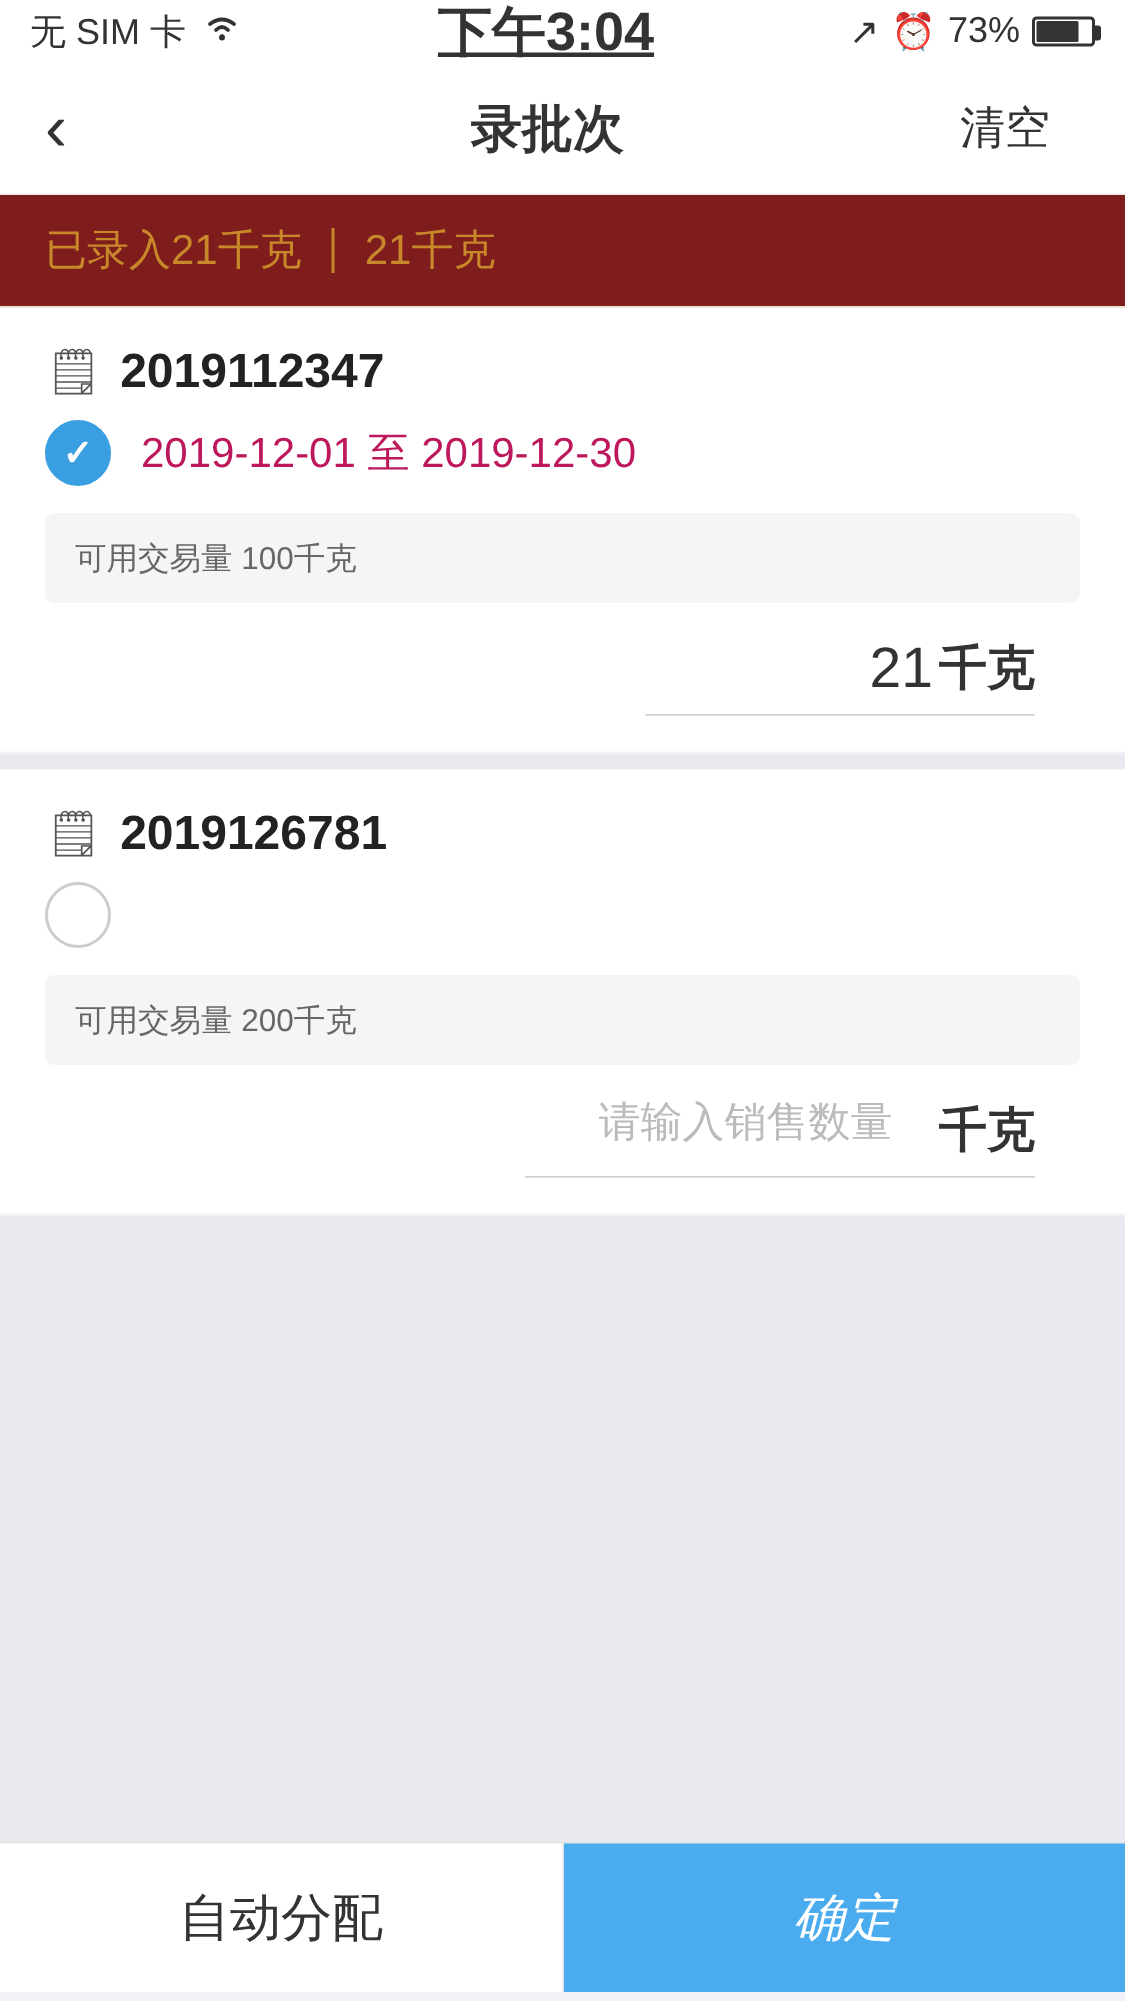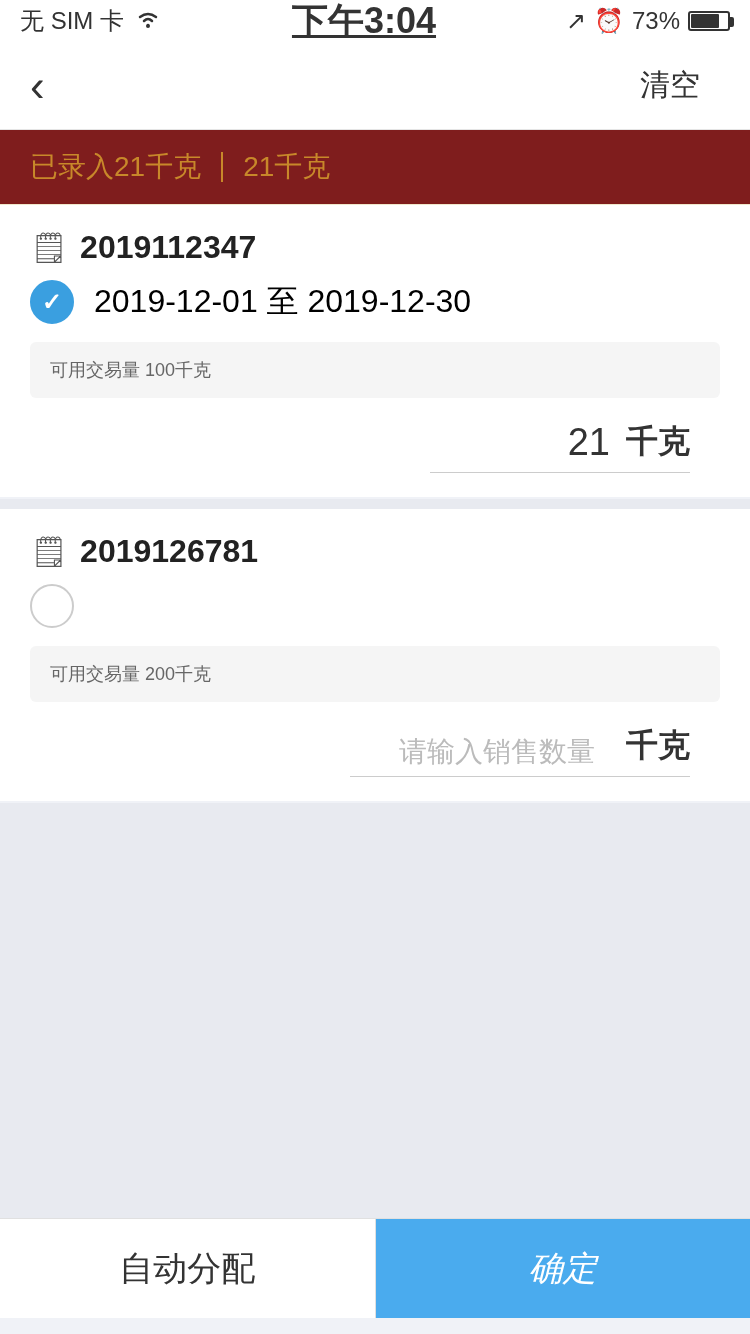"录批次" span.nav-title { html: none -> <span>录批次</span> }
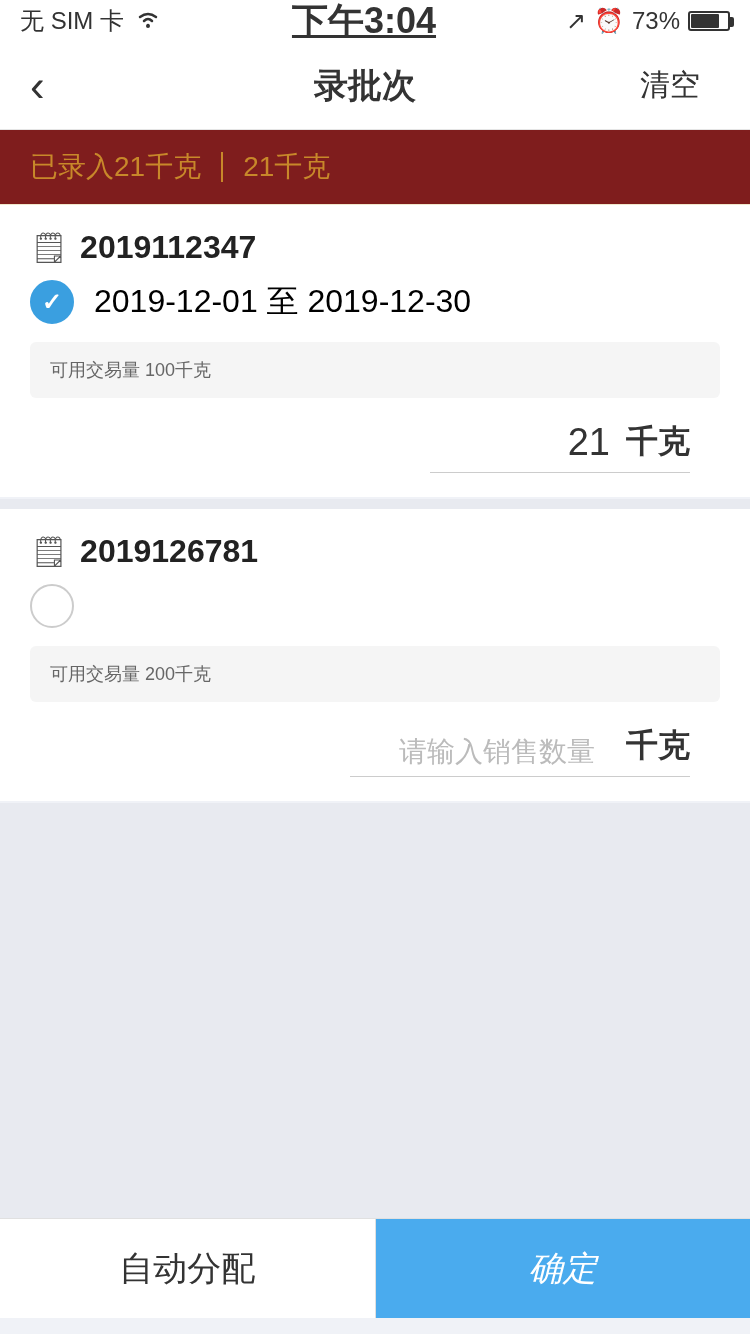"2019-12-01 至 2019-12-30" .batch-date { color: #000000 -> #be185d; font-size: 32px -> 28px }
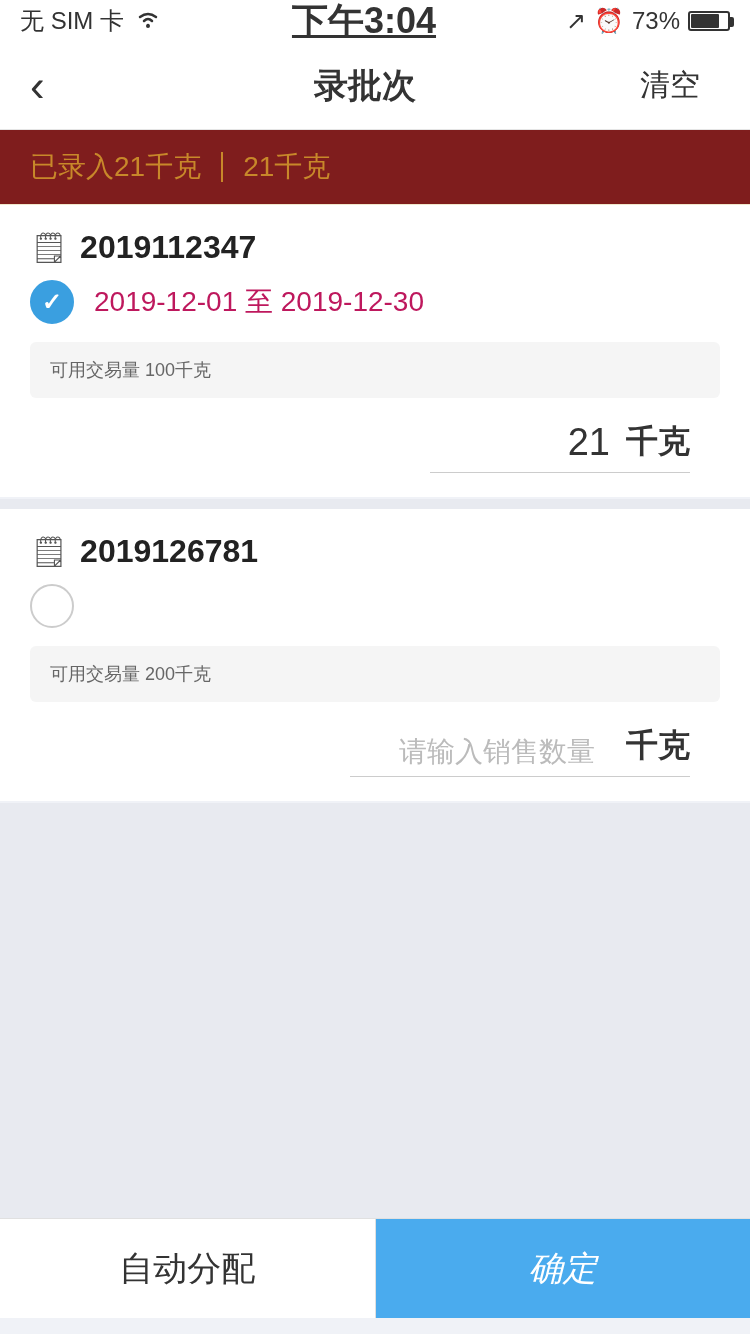"可用交易量 100千克" .available-qty { font-size: 18px -> 21px }
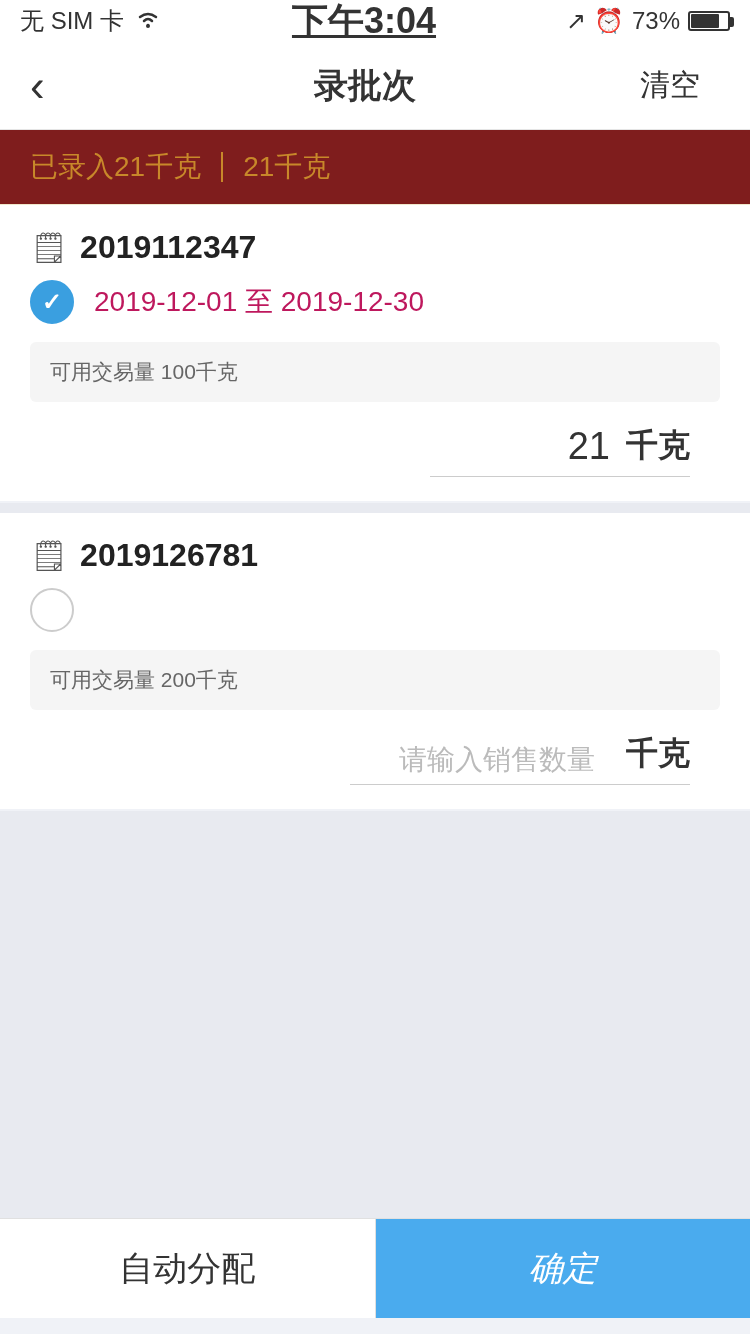"21" div { gap: 16px -> 4px }
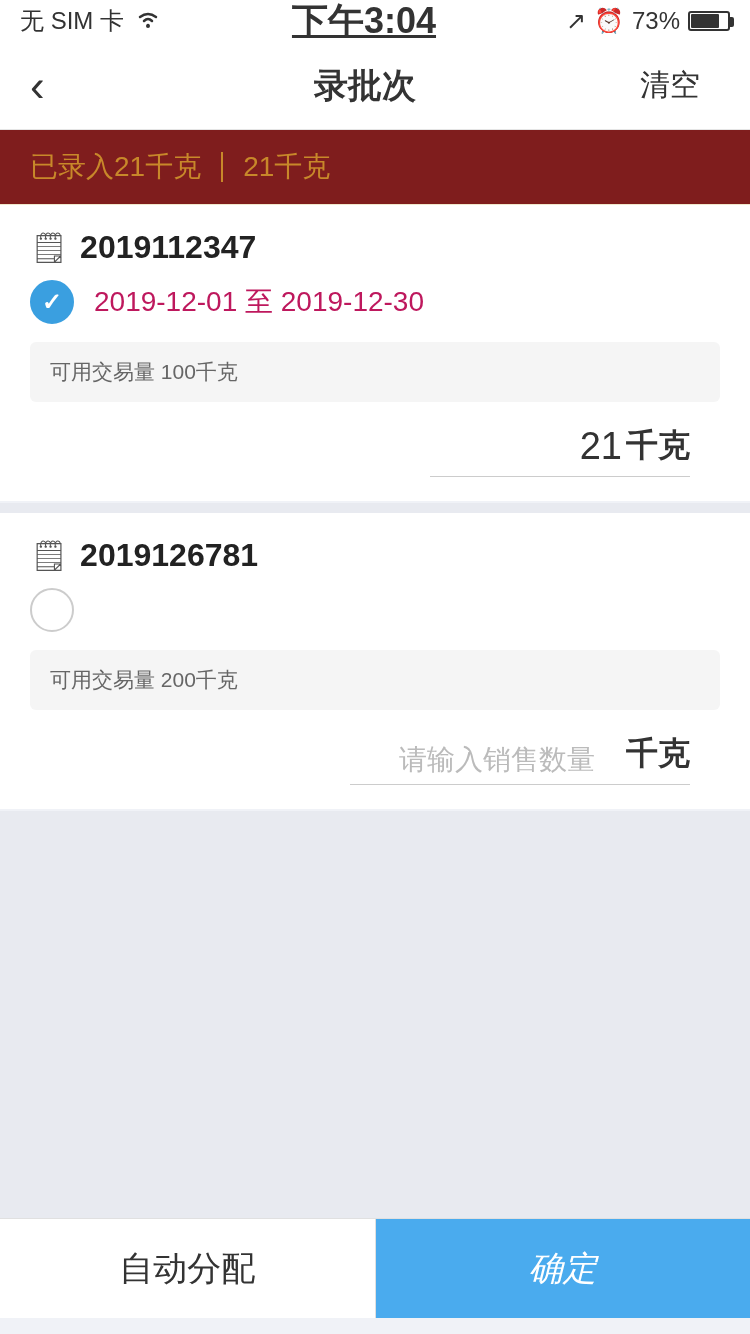"请输入销售数量" div { align-items: flex-end -> flex-start }
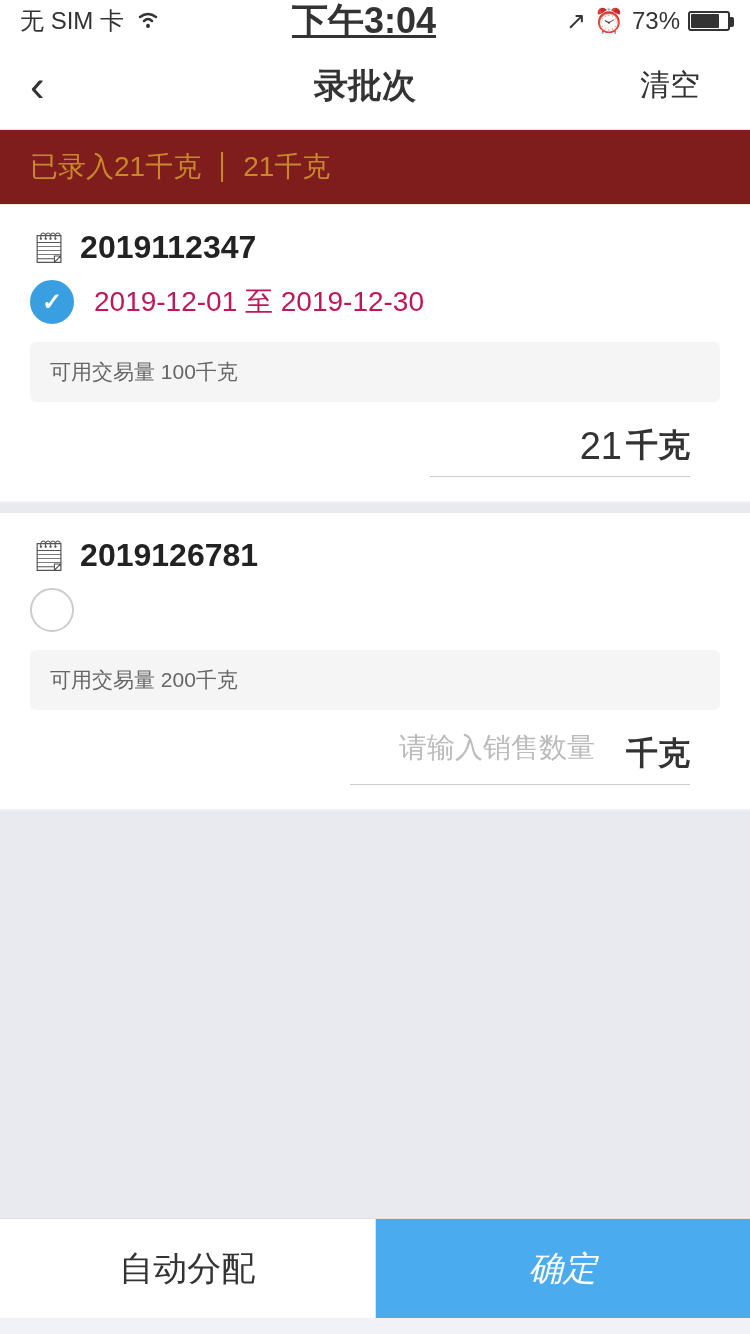"自动分配" .footer { bottom: 16px -> 6px }
